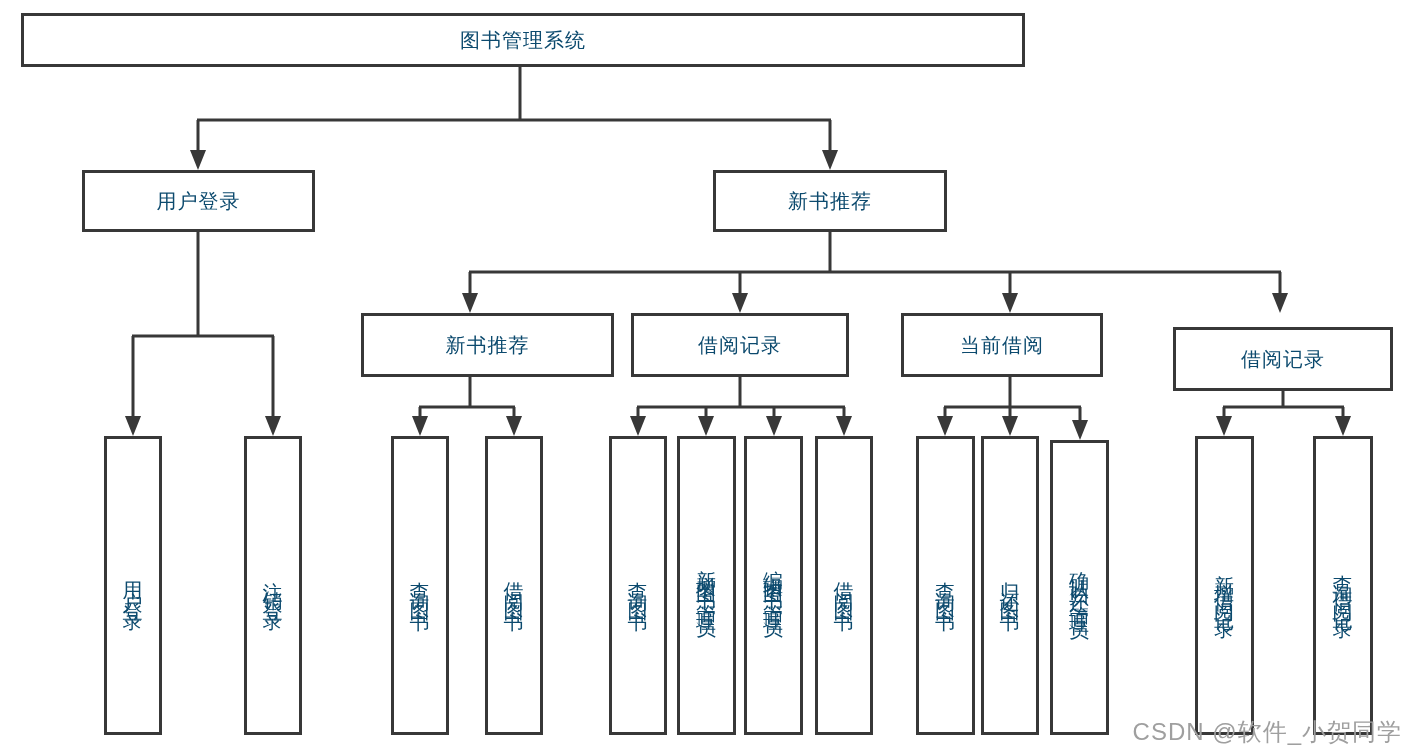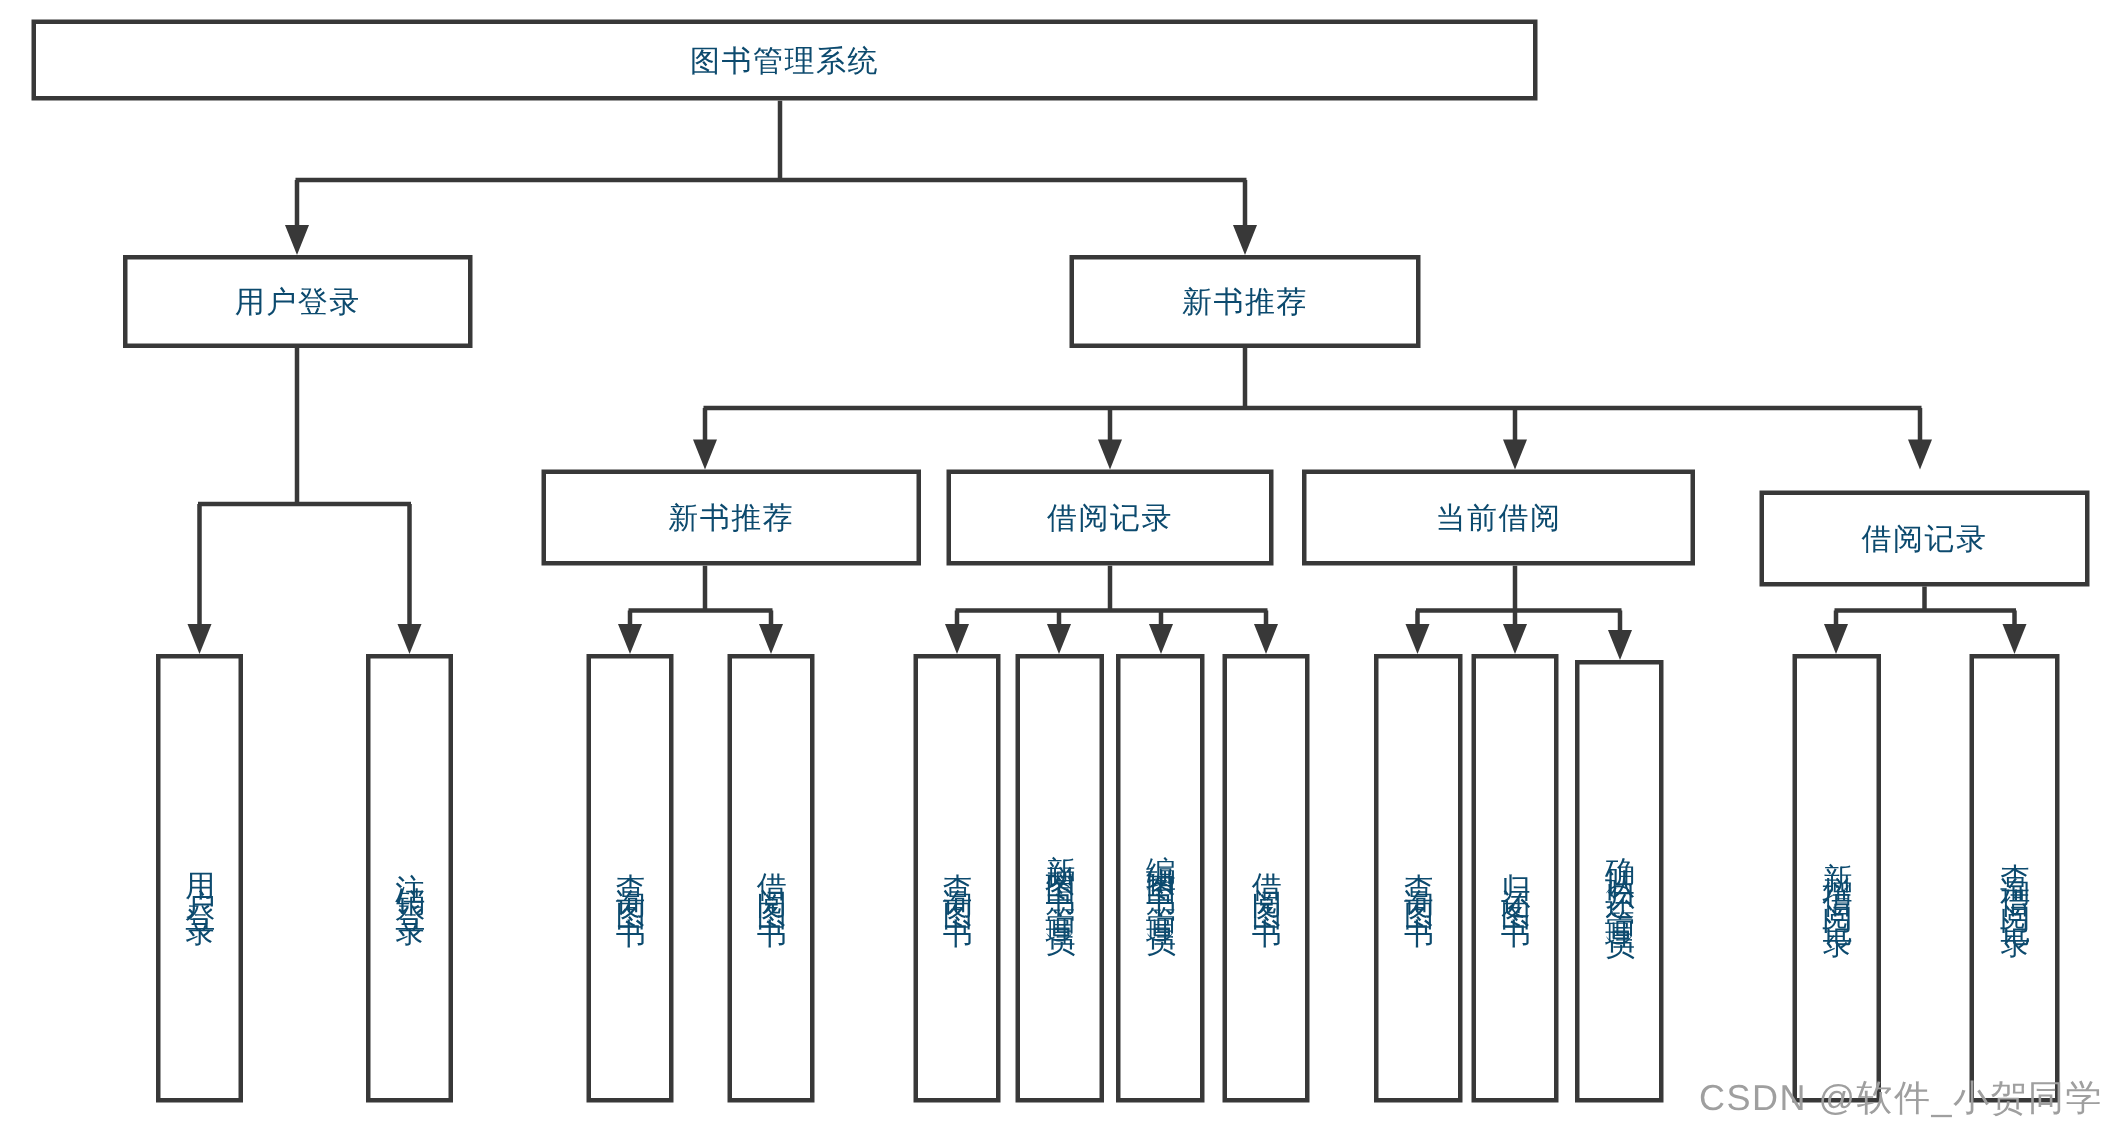"当前借阅" div.box { left: 868px -> 901px; width: 262px -> 202px }
